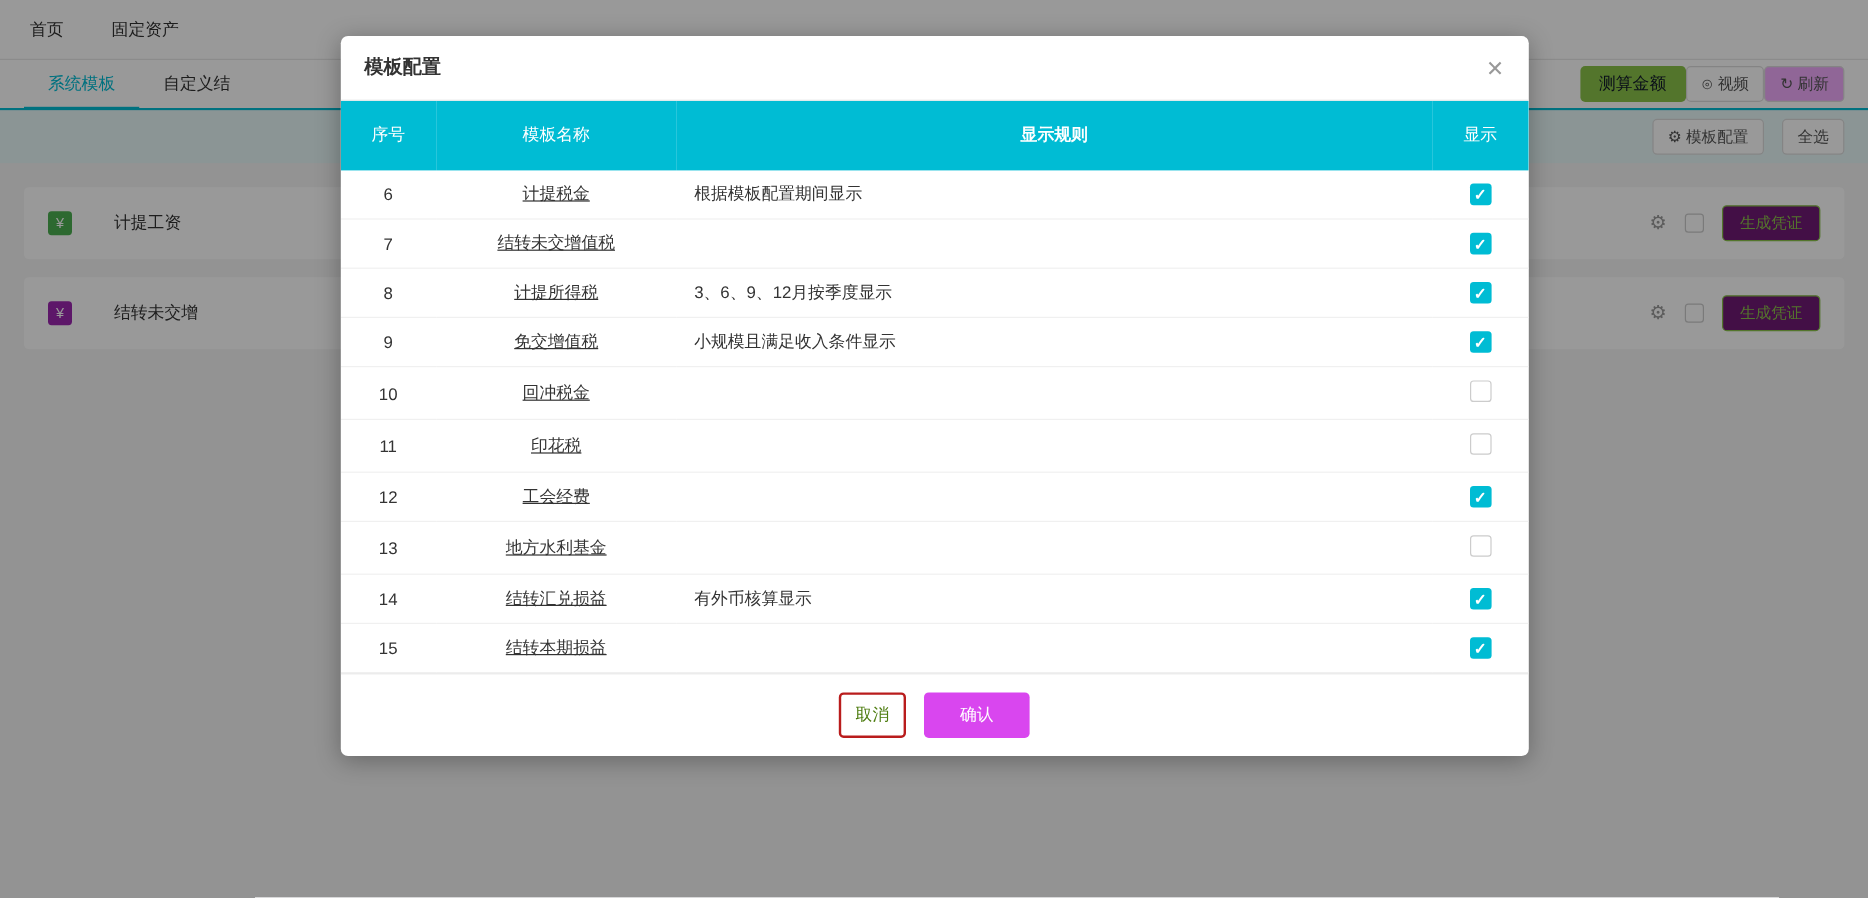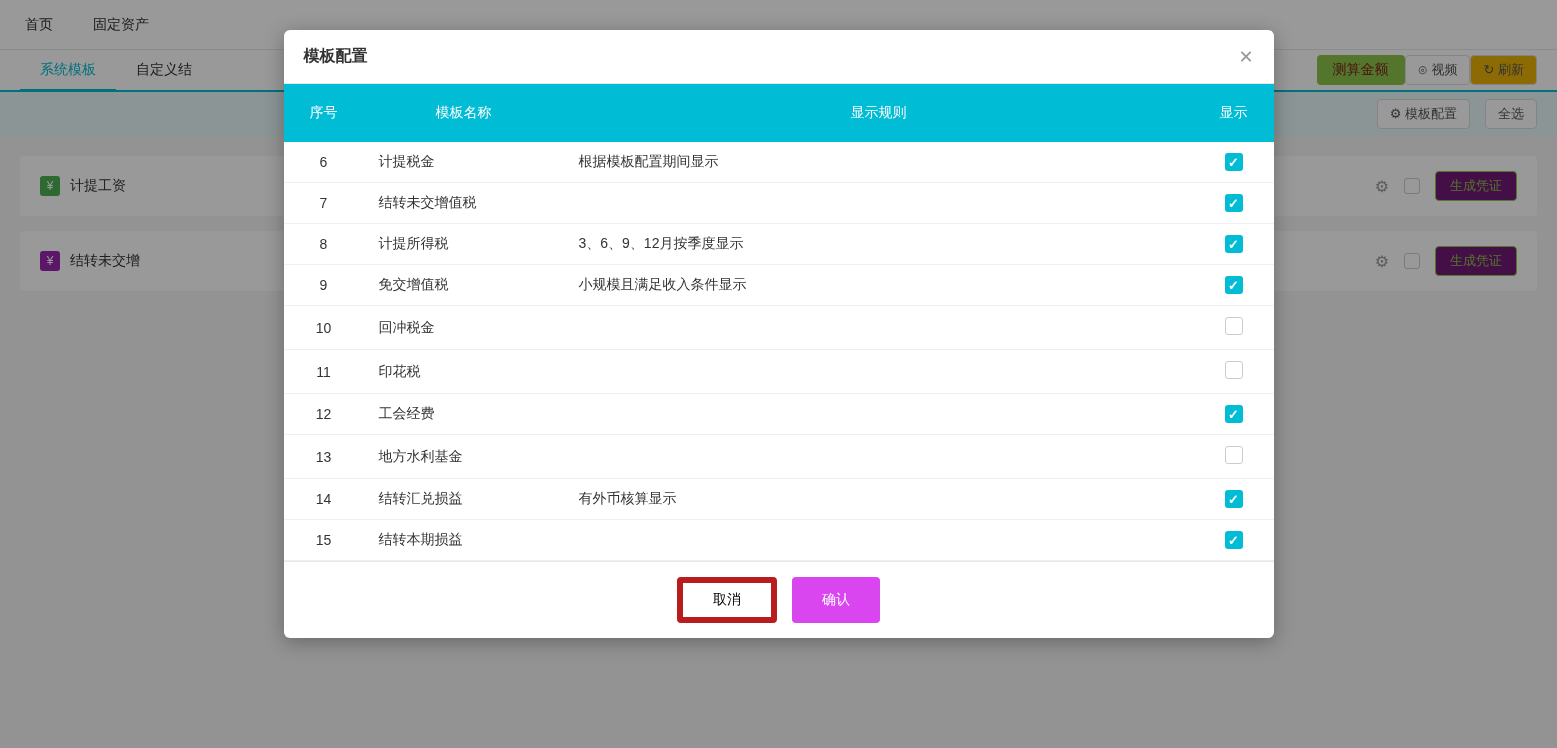"测算金额" .btn-calc { color: #7f1d1d -> #0f172a }
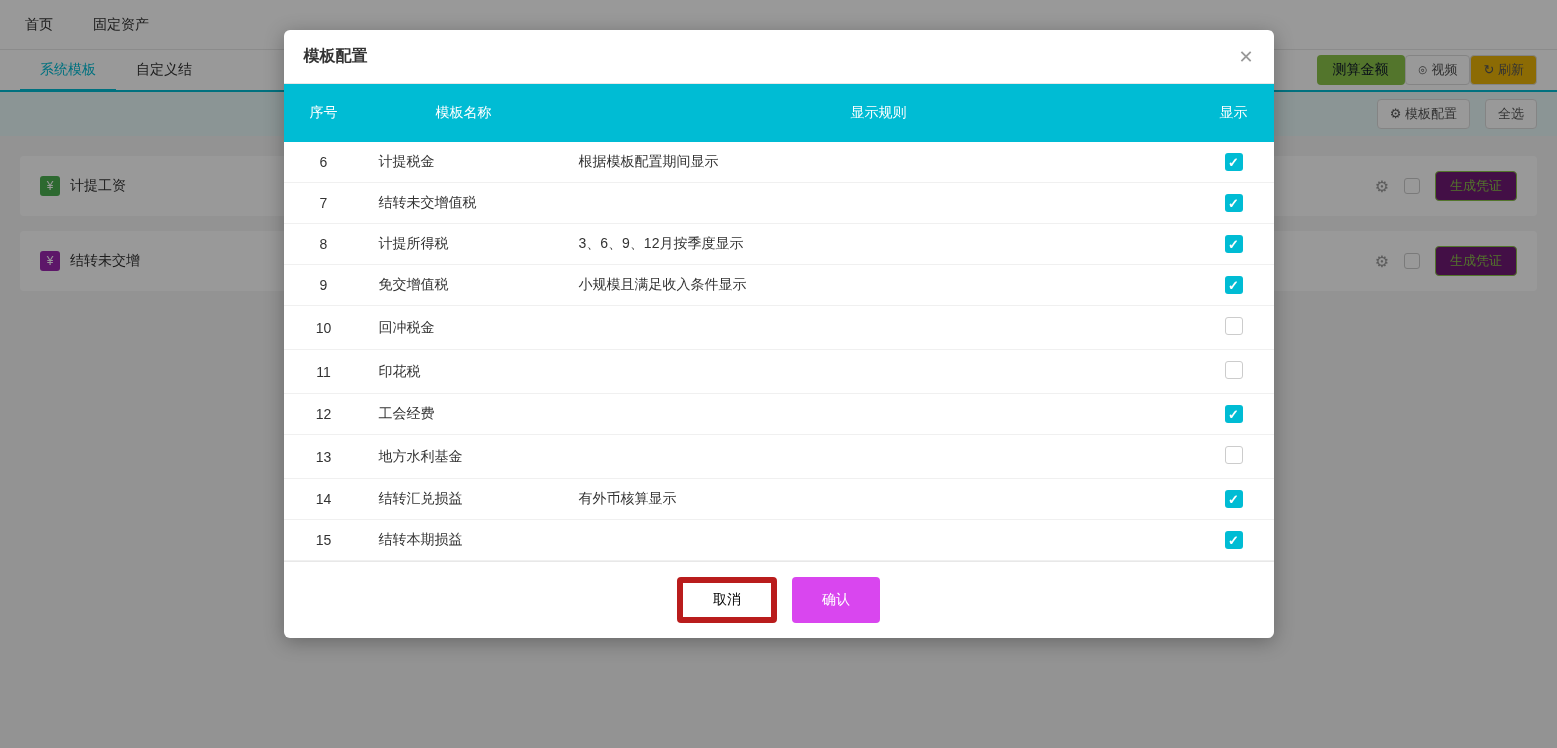"↻ 刷新" .btn-refresh { background: #eab308 -> #f0abfc }
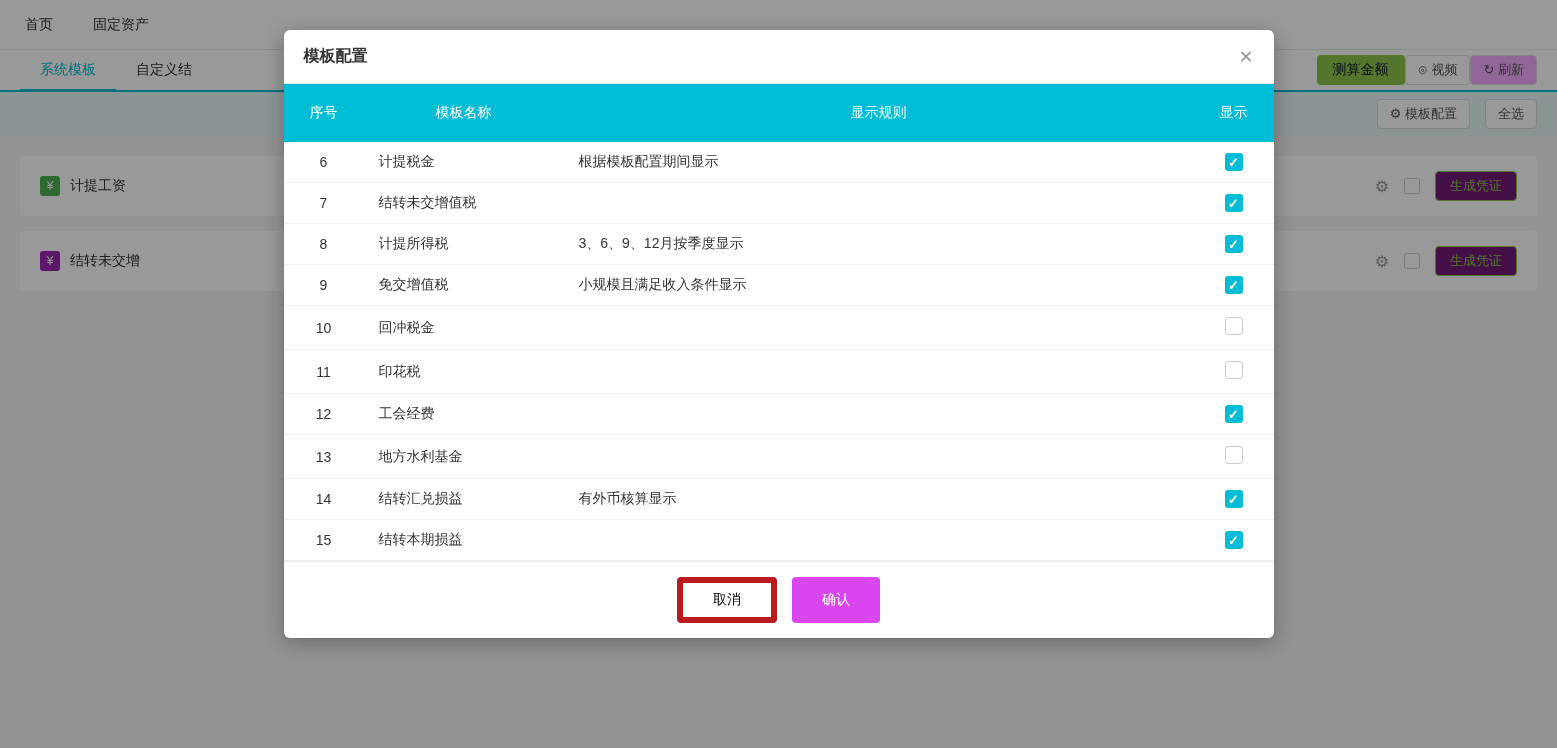"显示规则" .config-table thead tr th:nth-child(3) { font-weight: none -> bold }
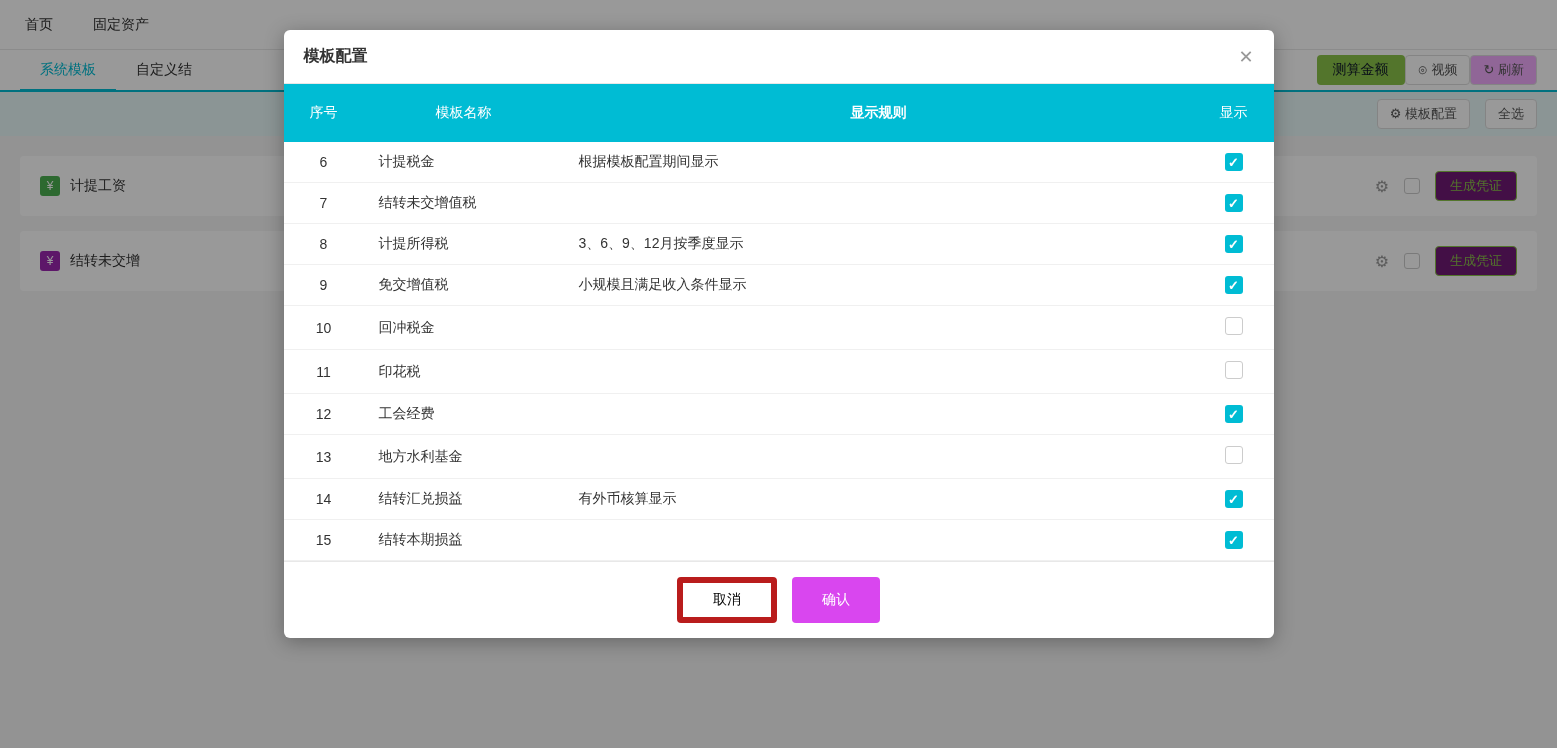"计提税金" .config-table tbody tr td:nth-child(2) { text-align: left -> center; text-decoration: none -> underline }
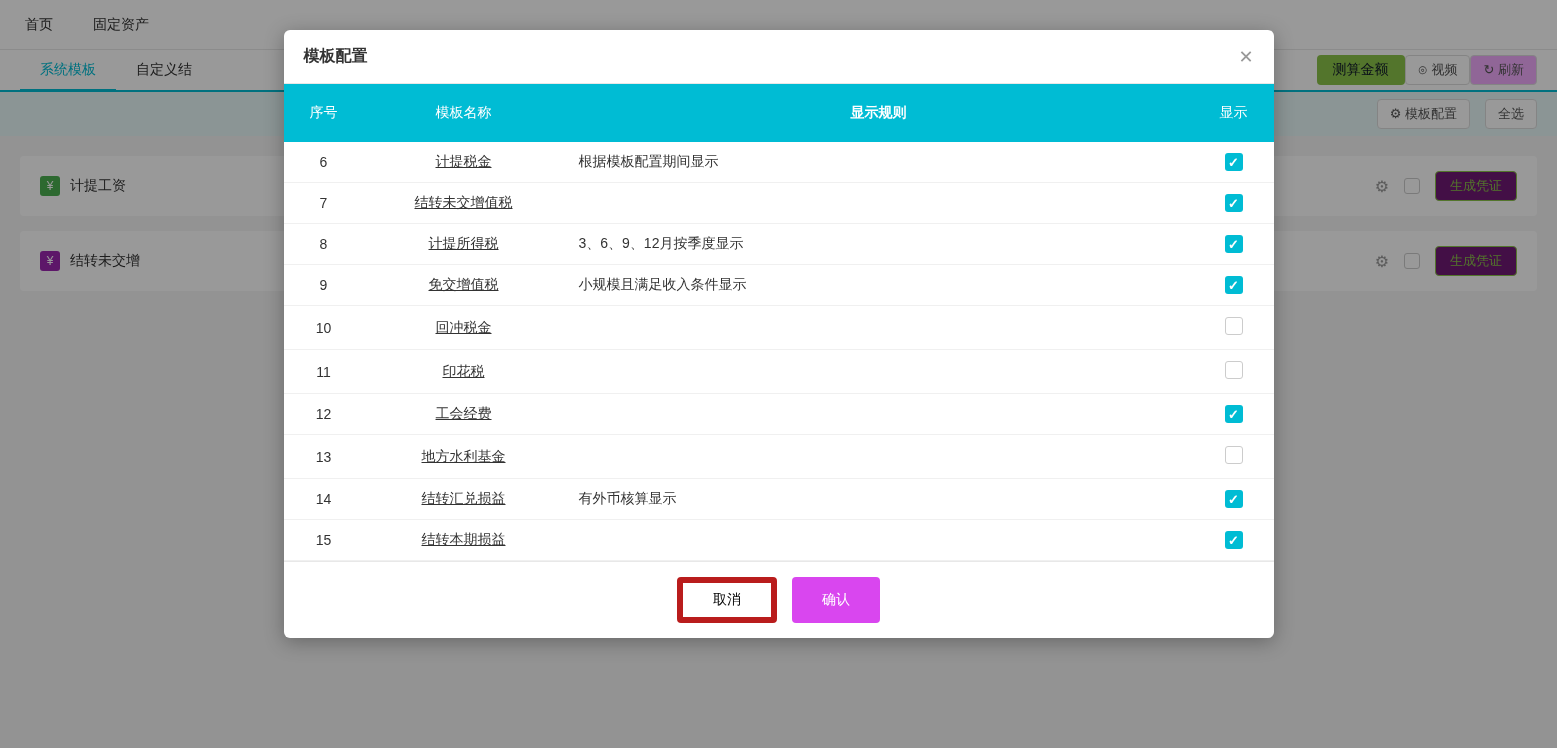"计提工资" .card-title { margin-left: none -> 25px }
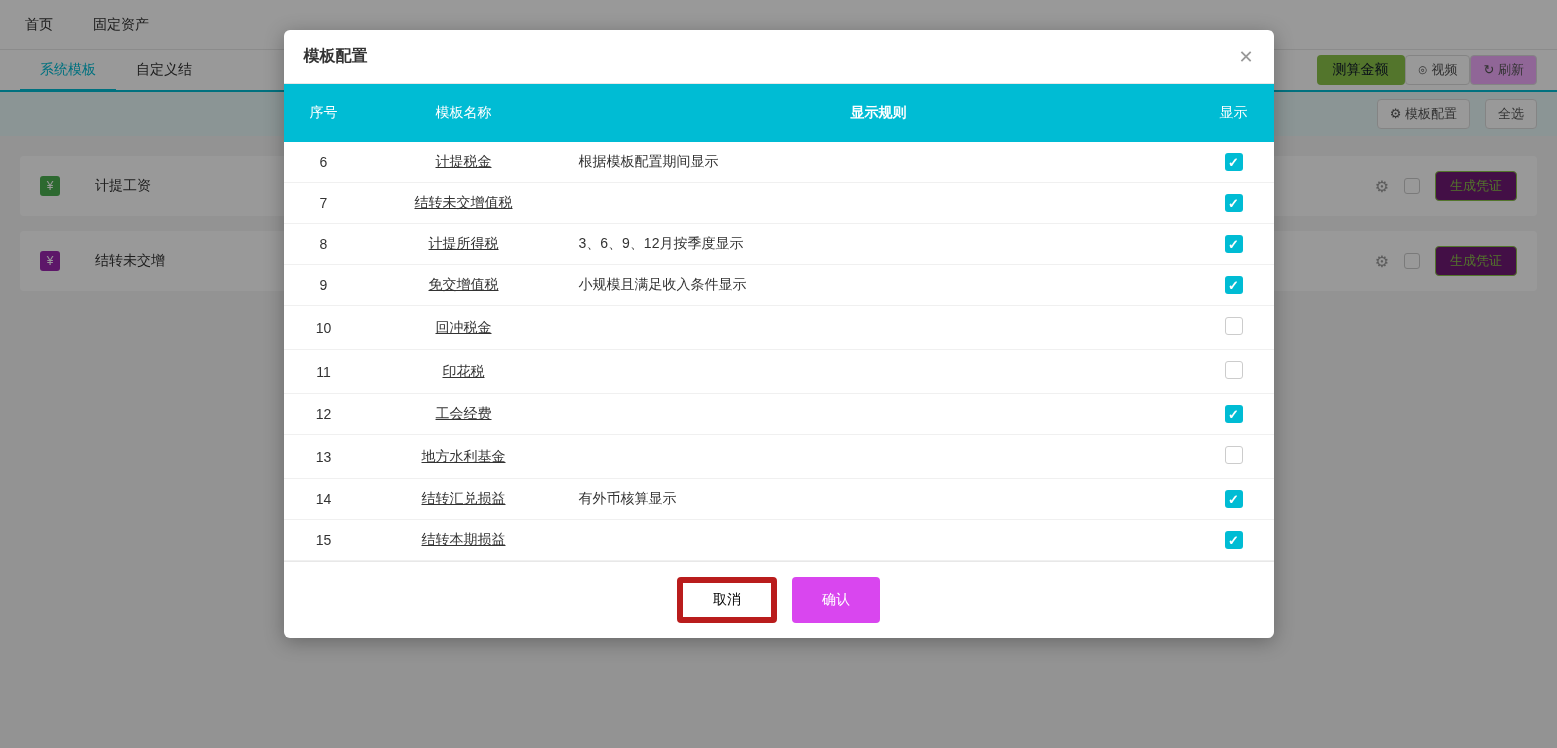"取消" .btn-cancel { border: 6px solid #b91c1c -> 2px solid #b91c1c; color: #000000 -> #4d7c0f; padding: 8px 30px -> 8px 12px }
